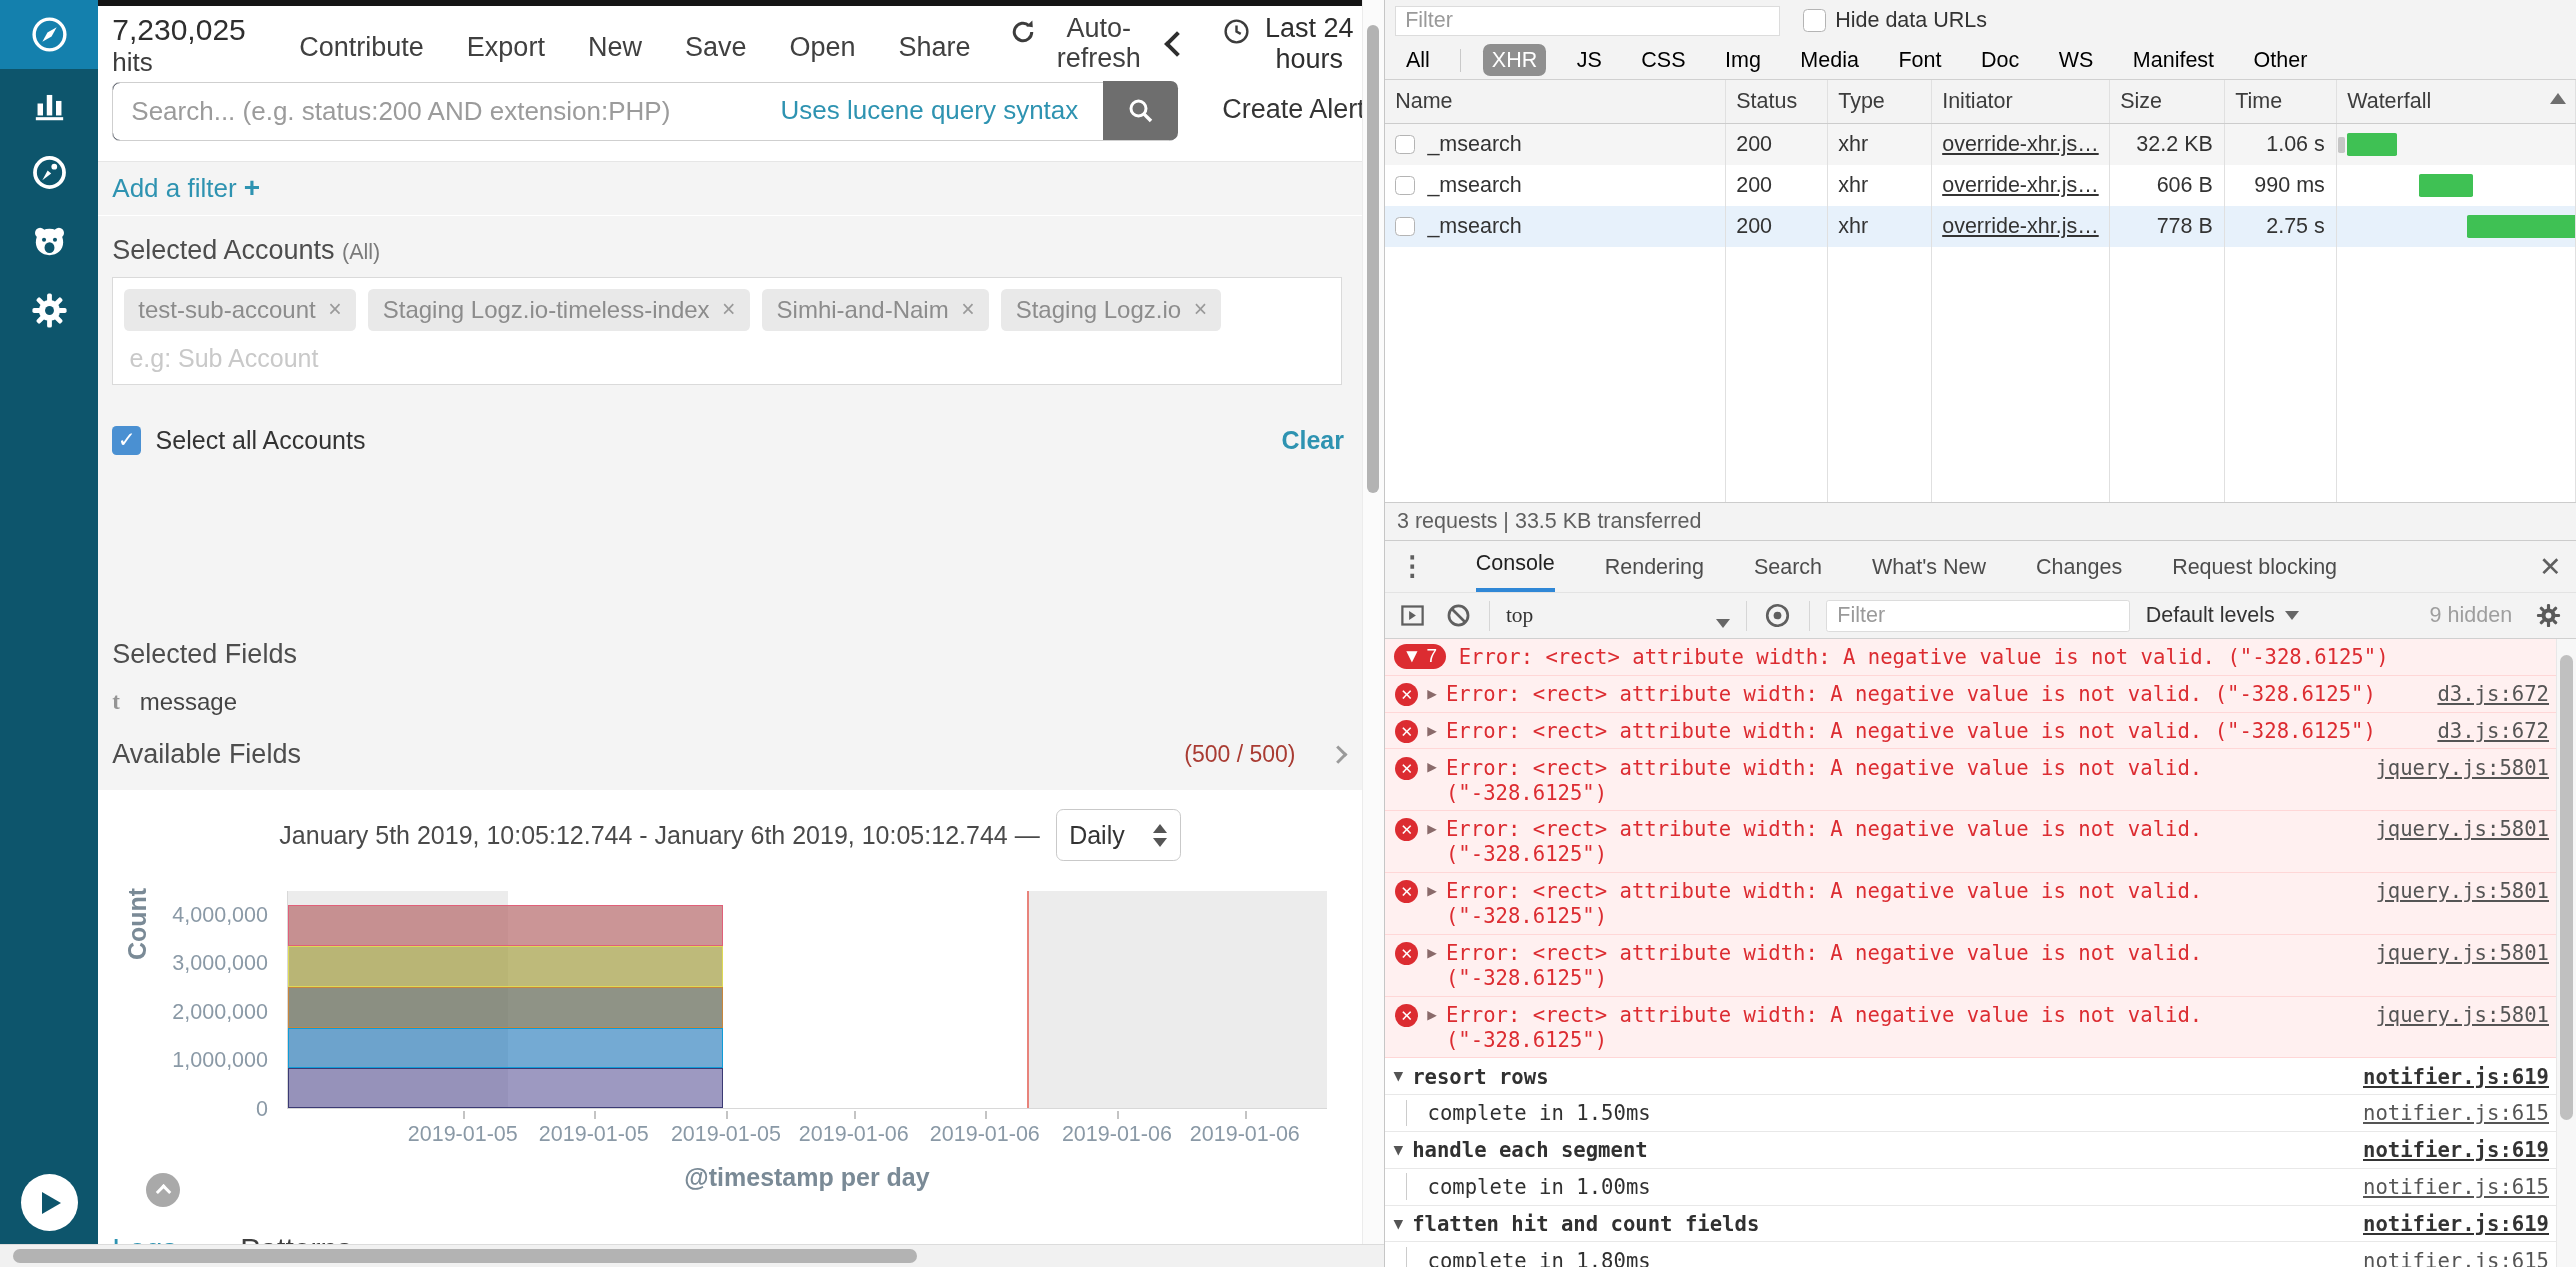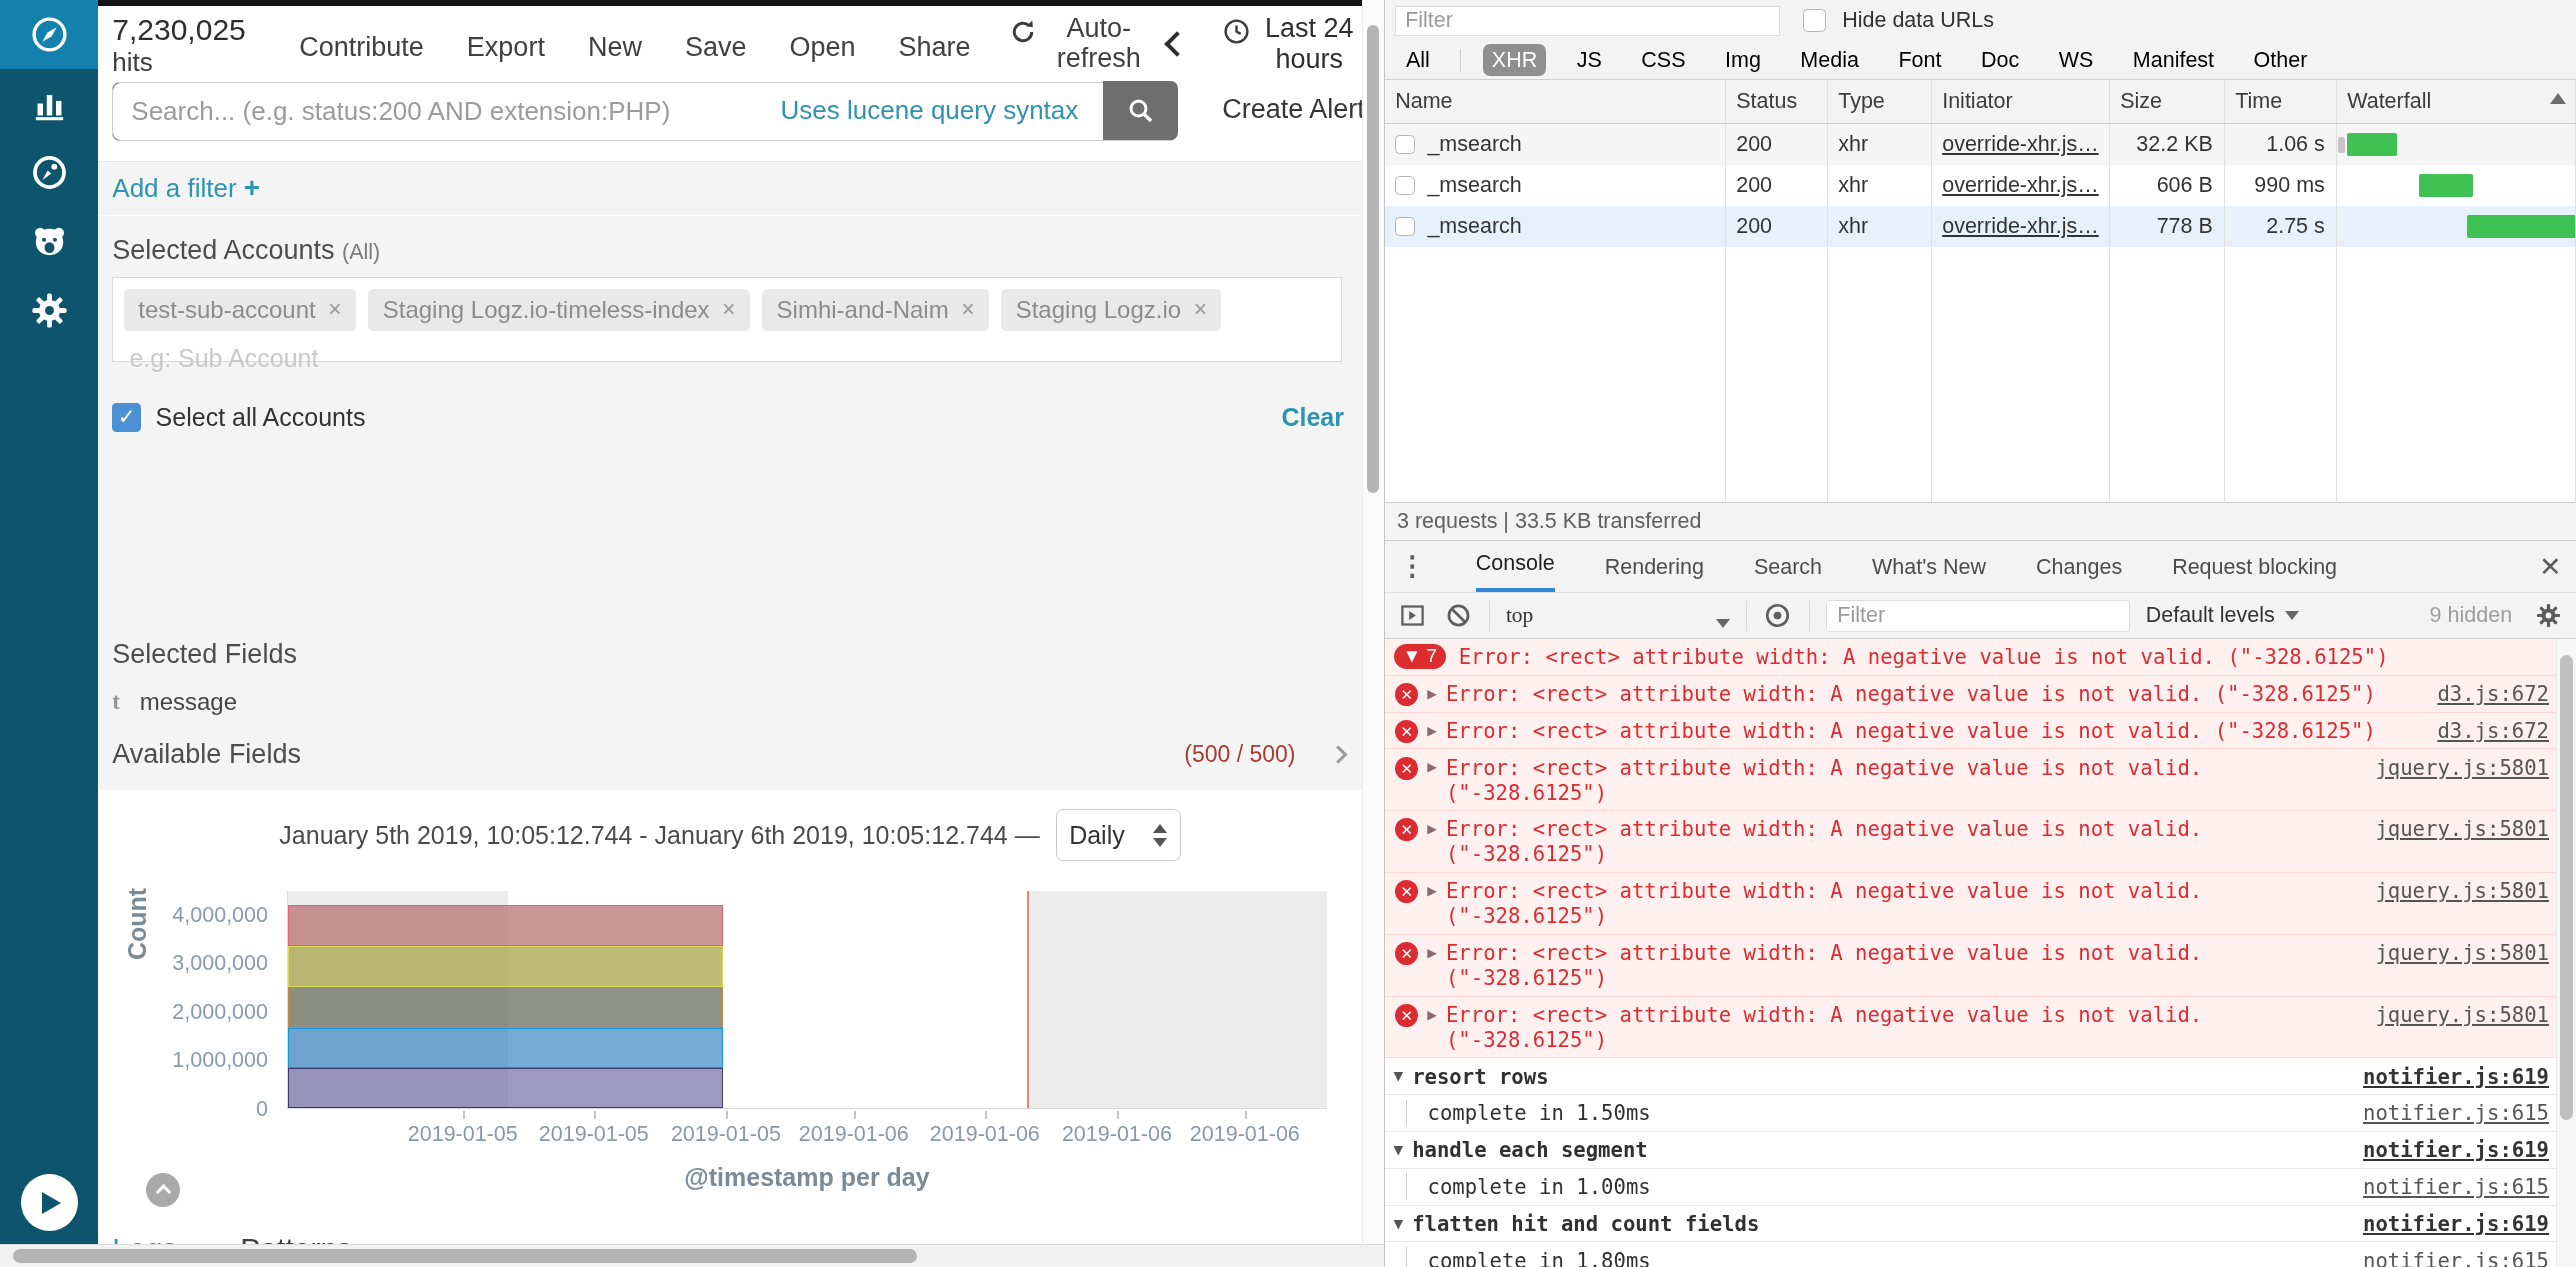"Hide data URLs" .hide-urls { gap: 16px -> 9px }
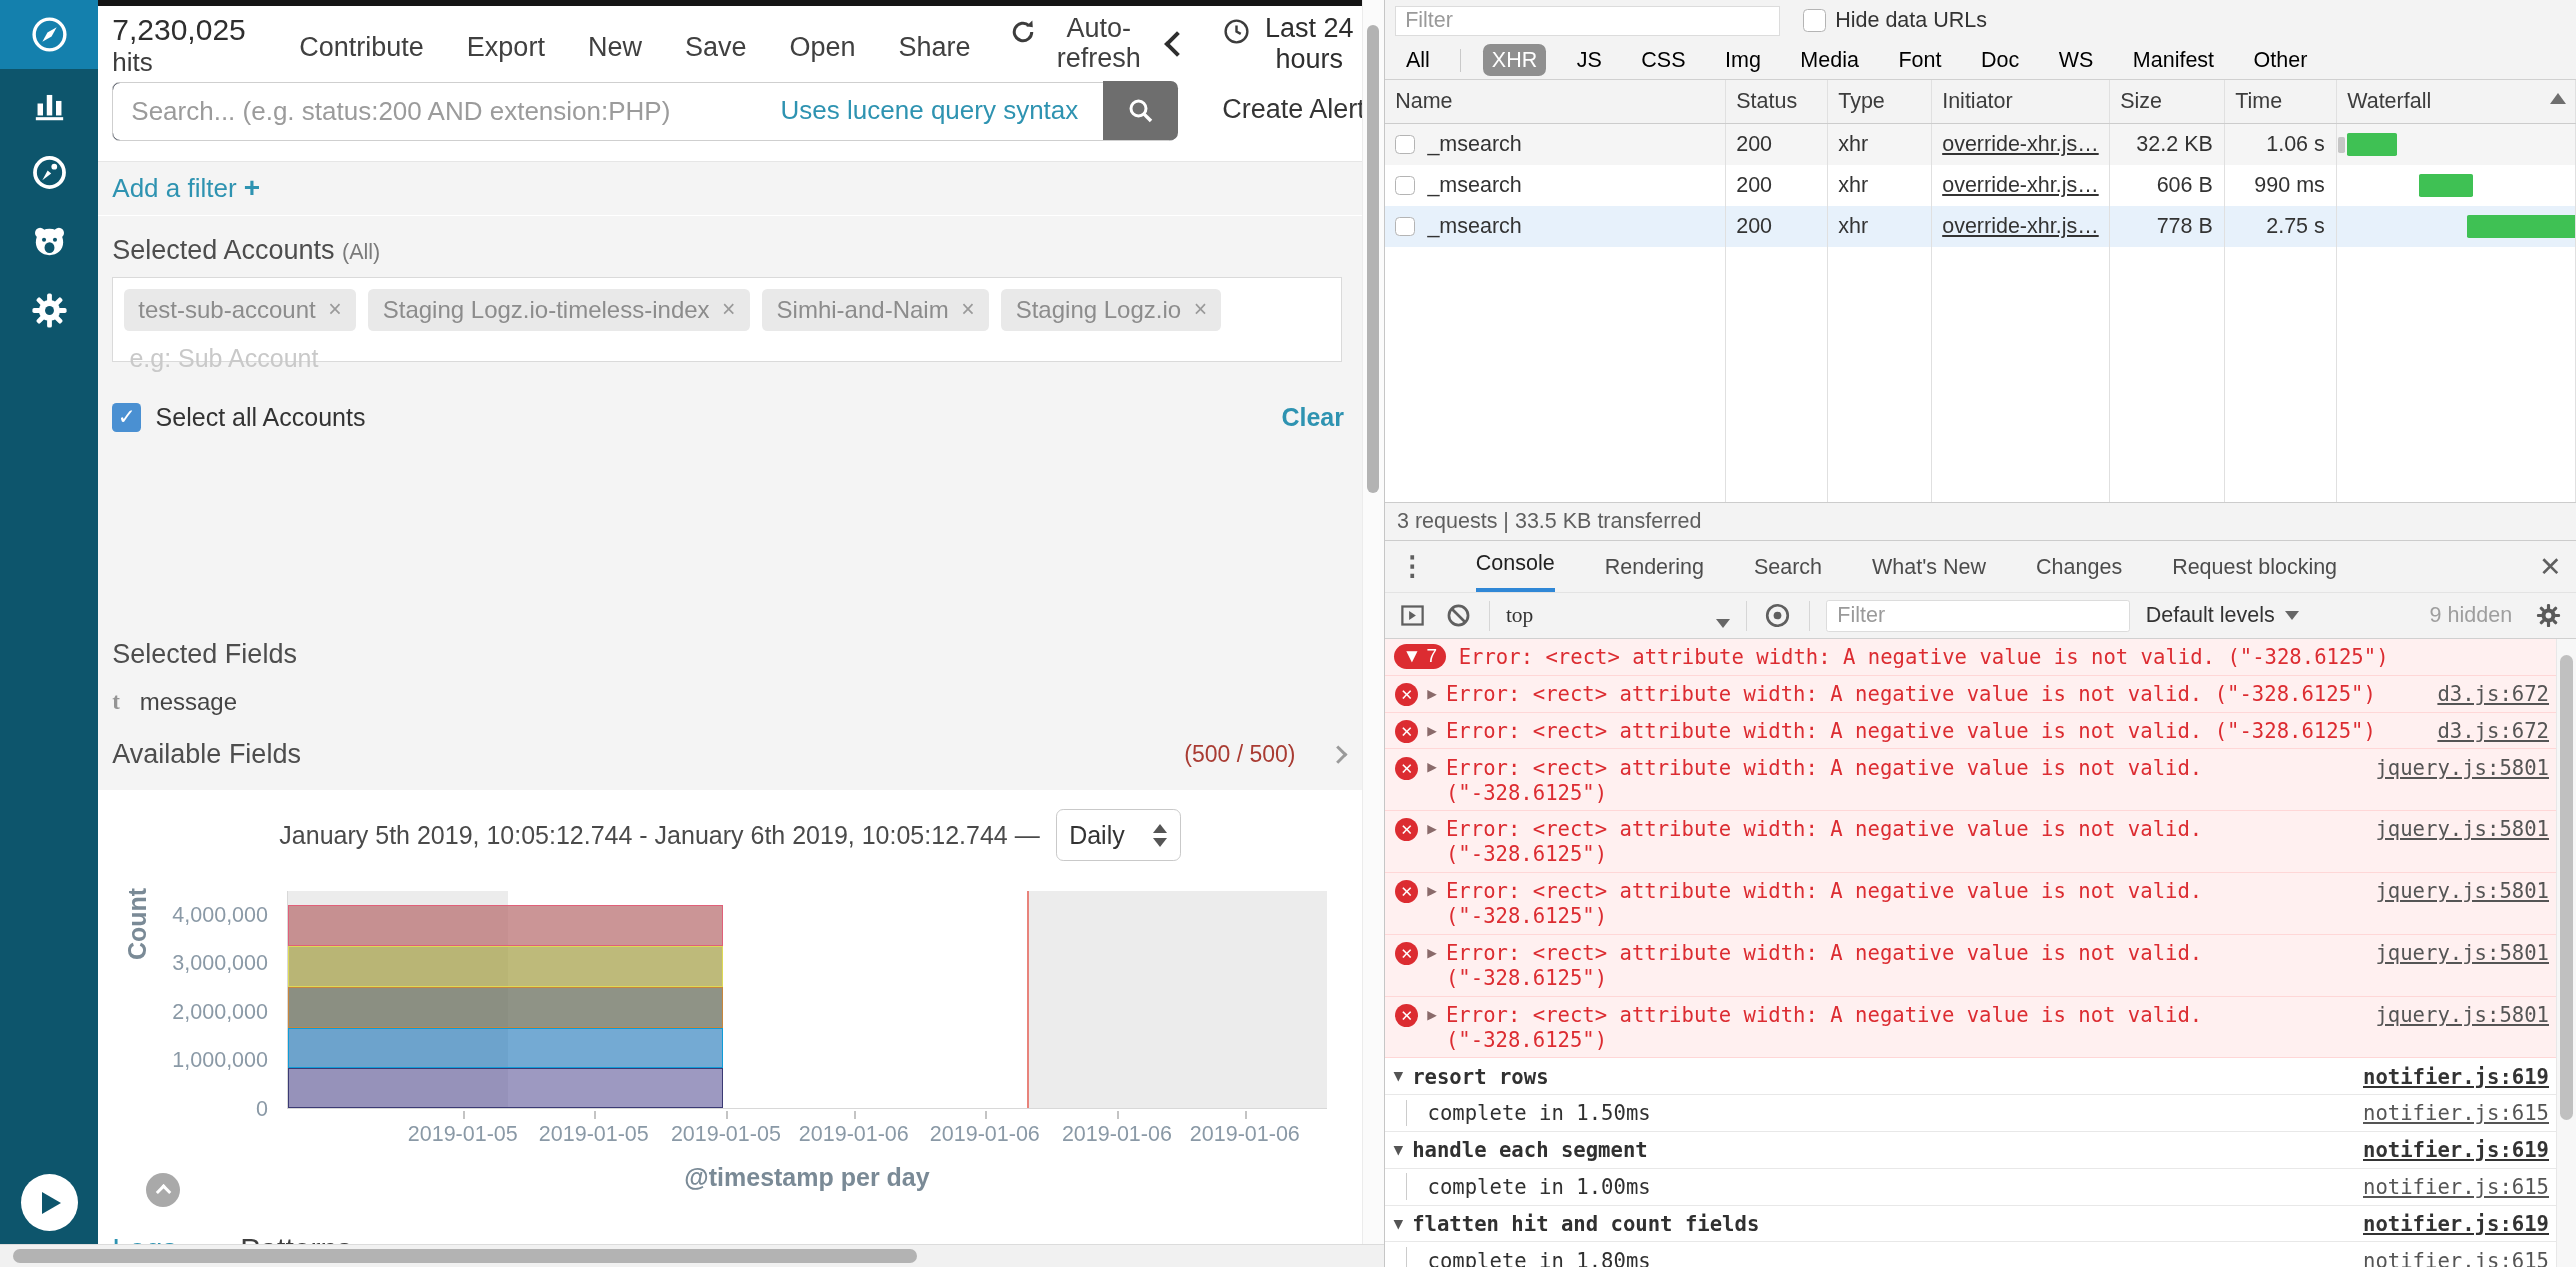"test-sub-account" .chipbox { height: 85px -> 108px }
